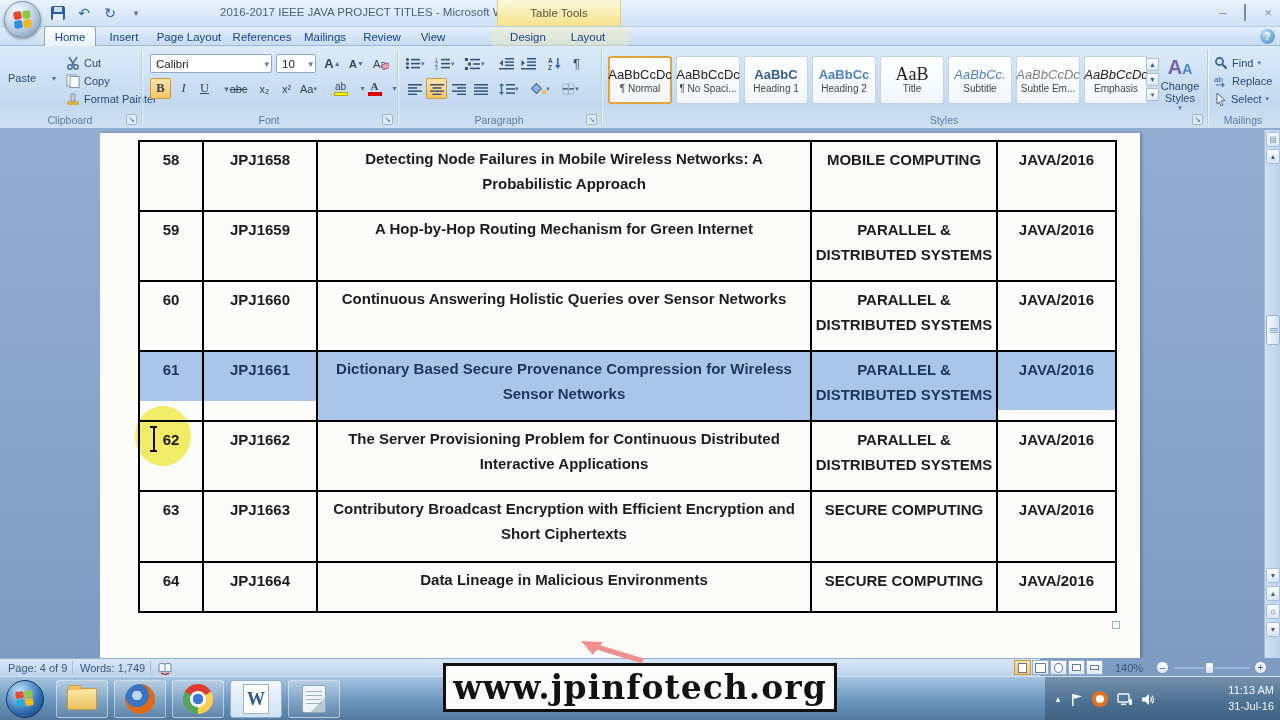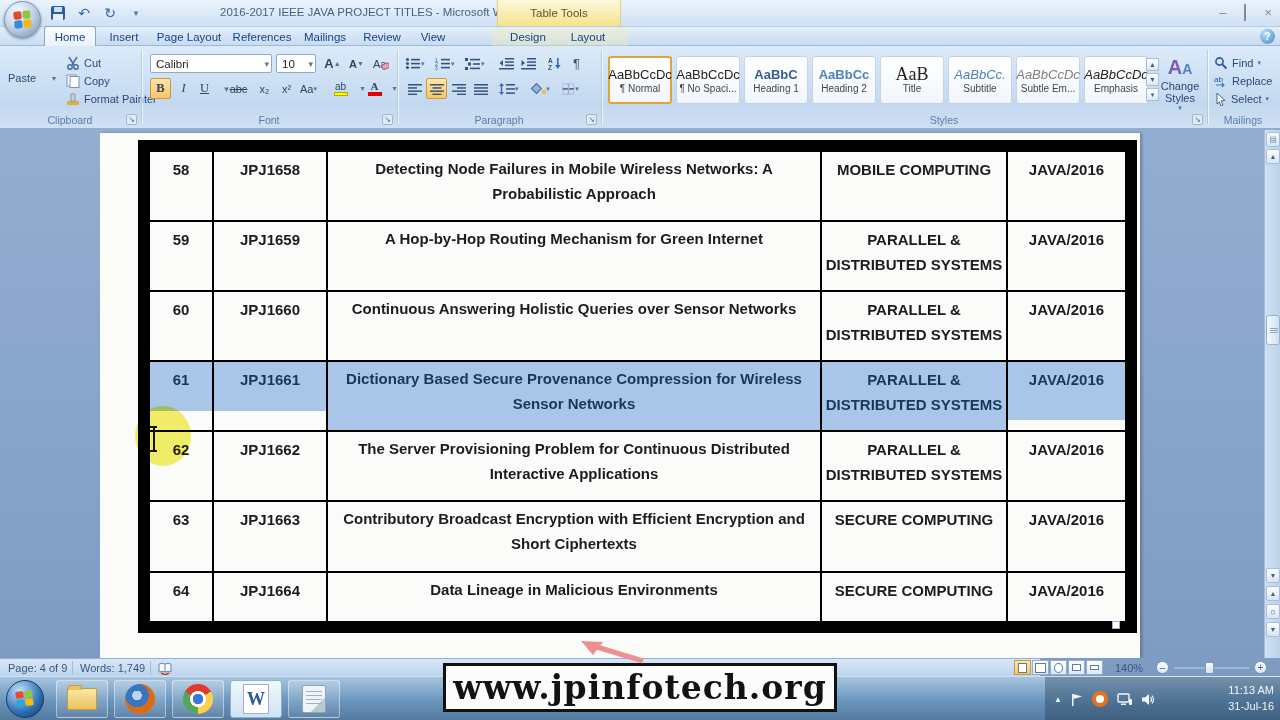"58" .ptable { padding: 12px -> 2px }
